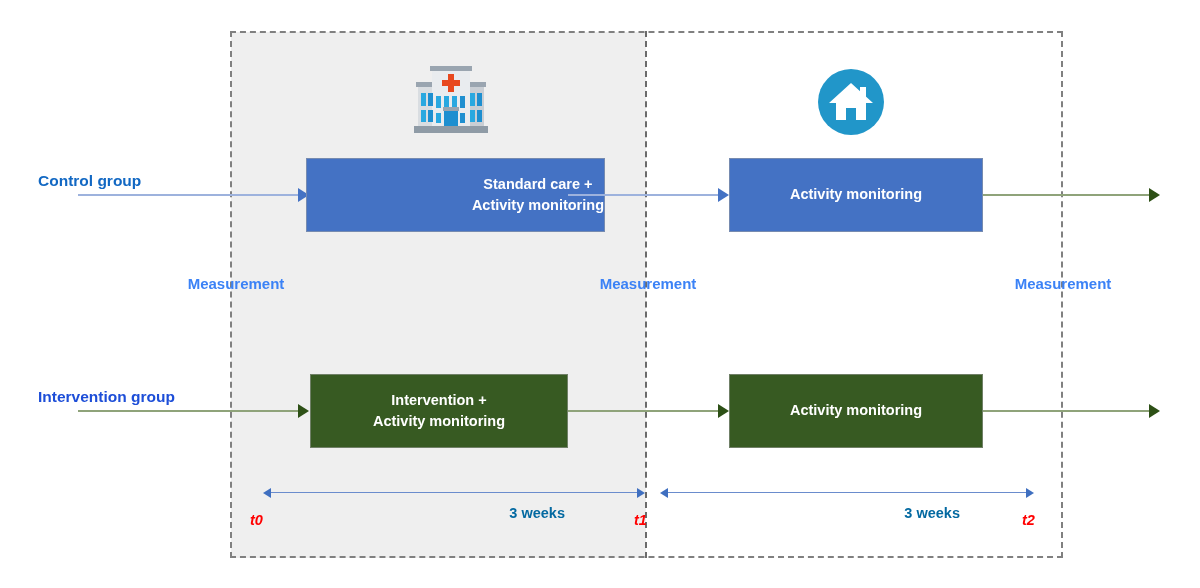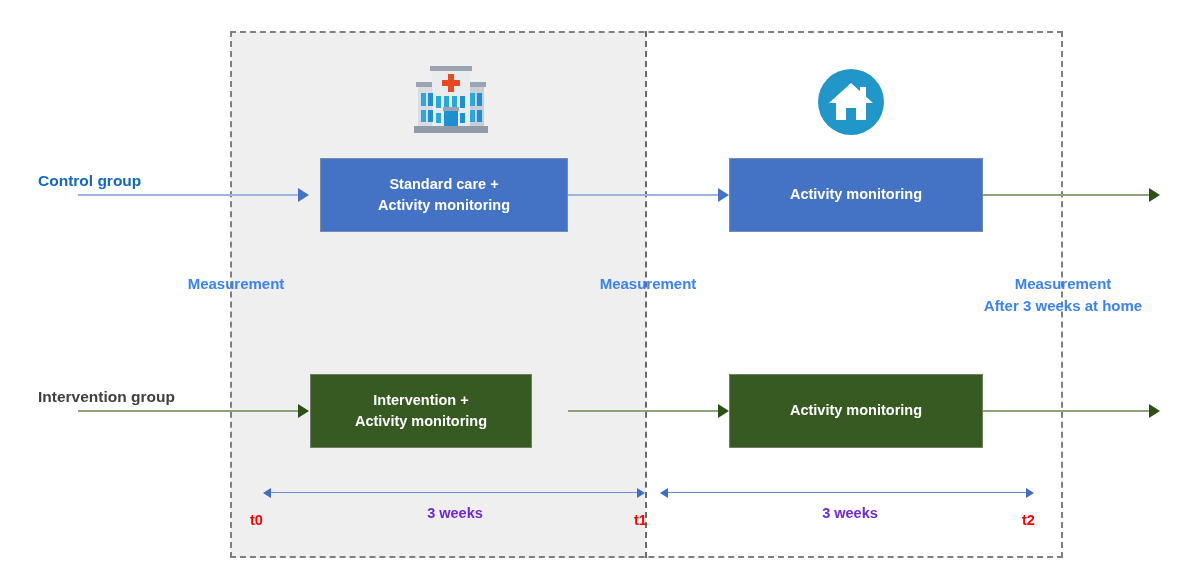"Standard care +" div.phase-box { justify-content: none -> flex-end; left: 320px -> 306px; width: 248px -> 299px }
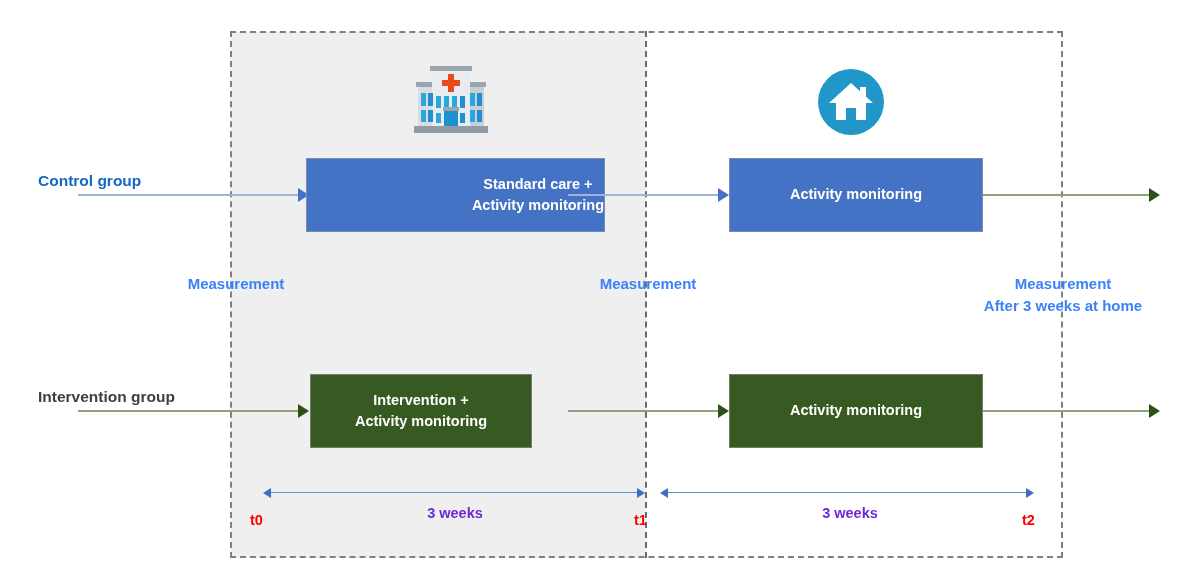"After 3 weeks at home" div { html: <div>After 3 weeks at home</div> -> none }
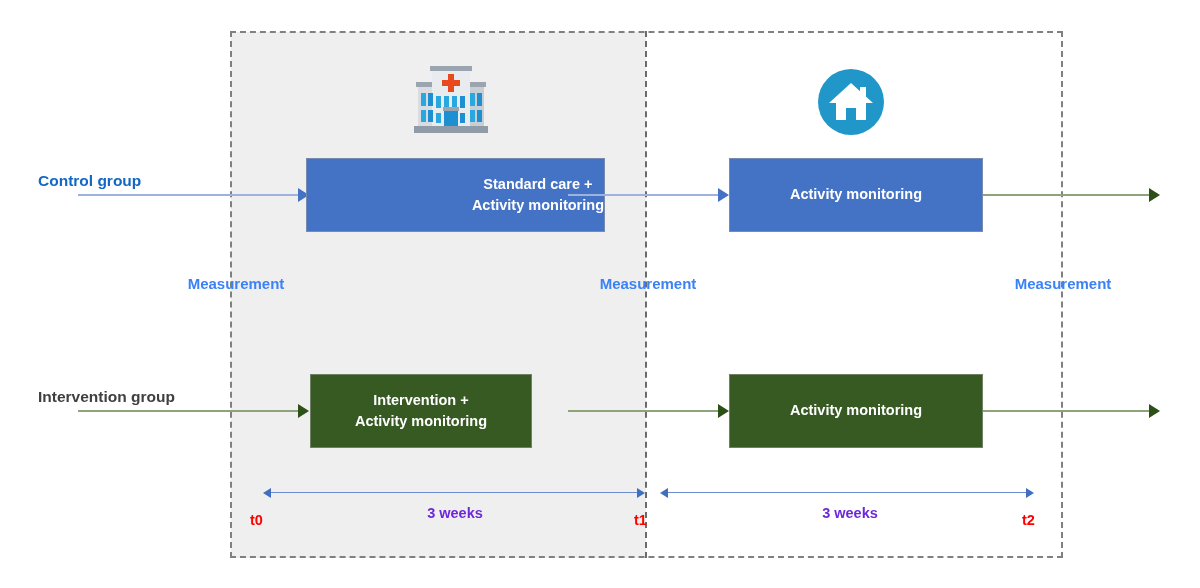"Intervention group" .group-label.intervention { color: #404040 -> #1d4ed8 }
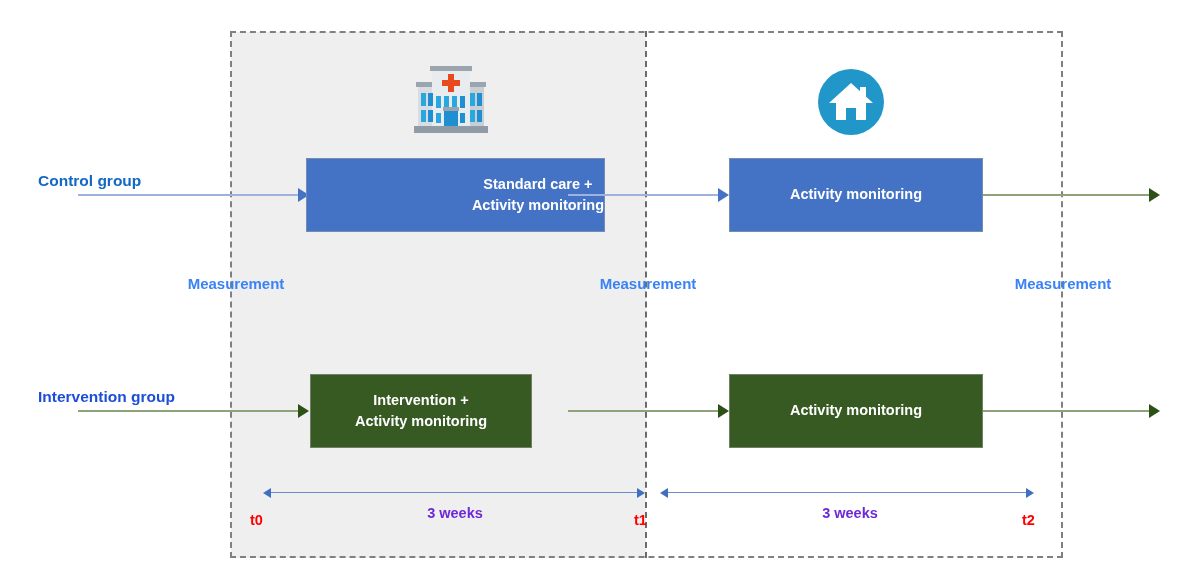"Intervention +" div.phase-box { width: 222px -> 258px }
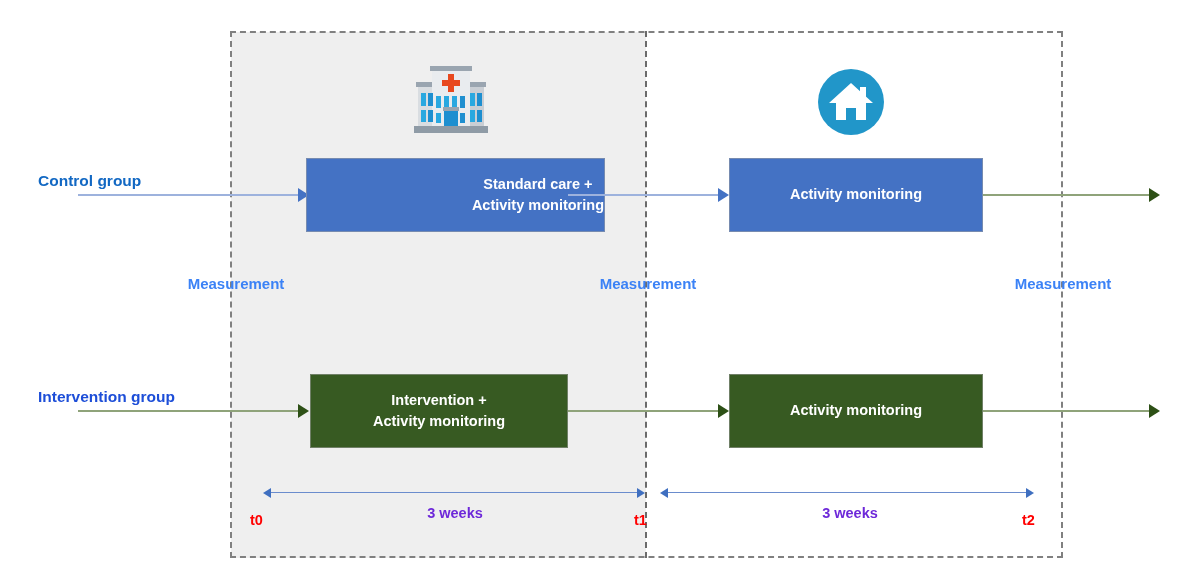"t0" .tick-label { font-style: none -> italic }
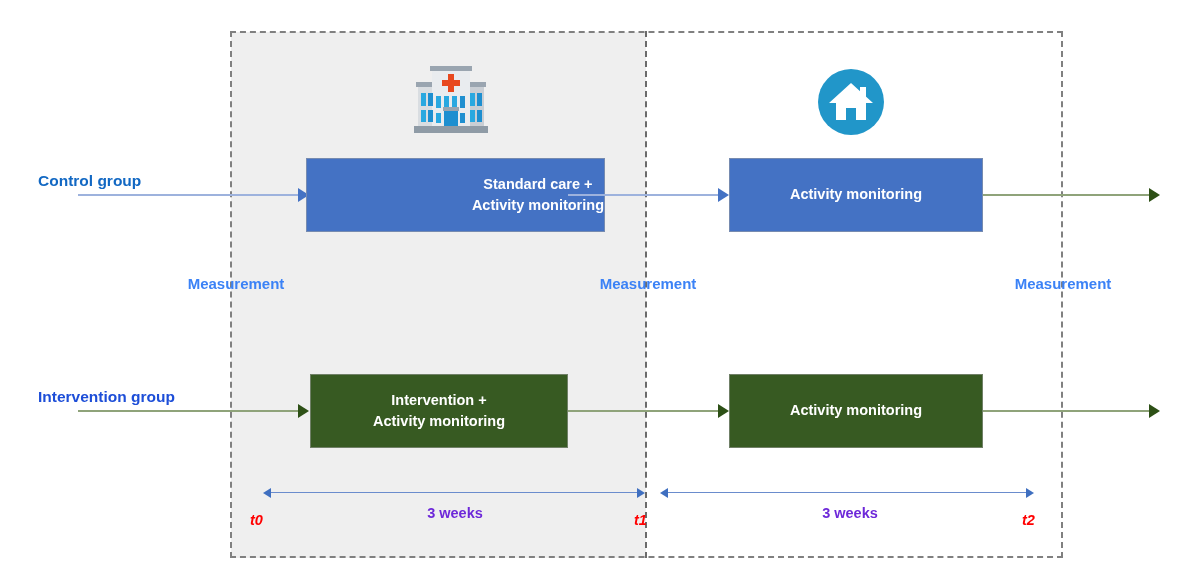"3 weeks" .span-label { color: #6d28d9 -> #0369a1; text-align: center -> right }
